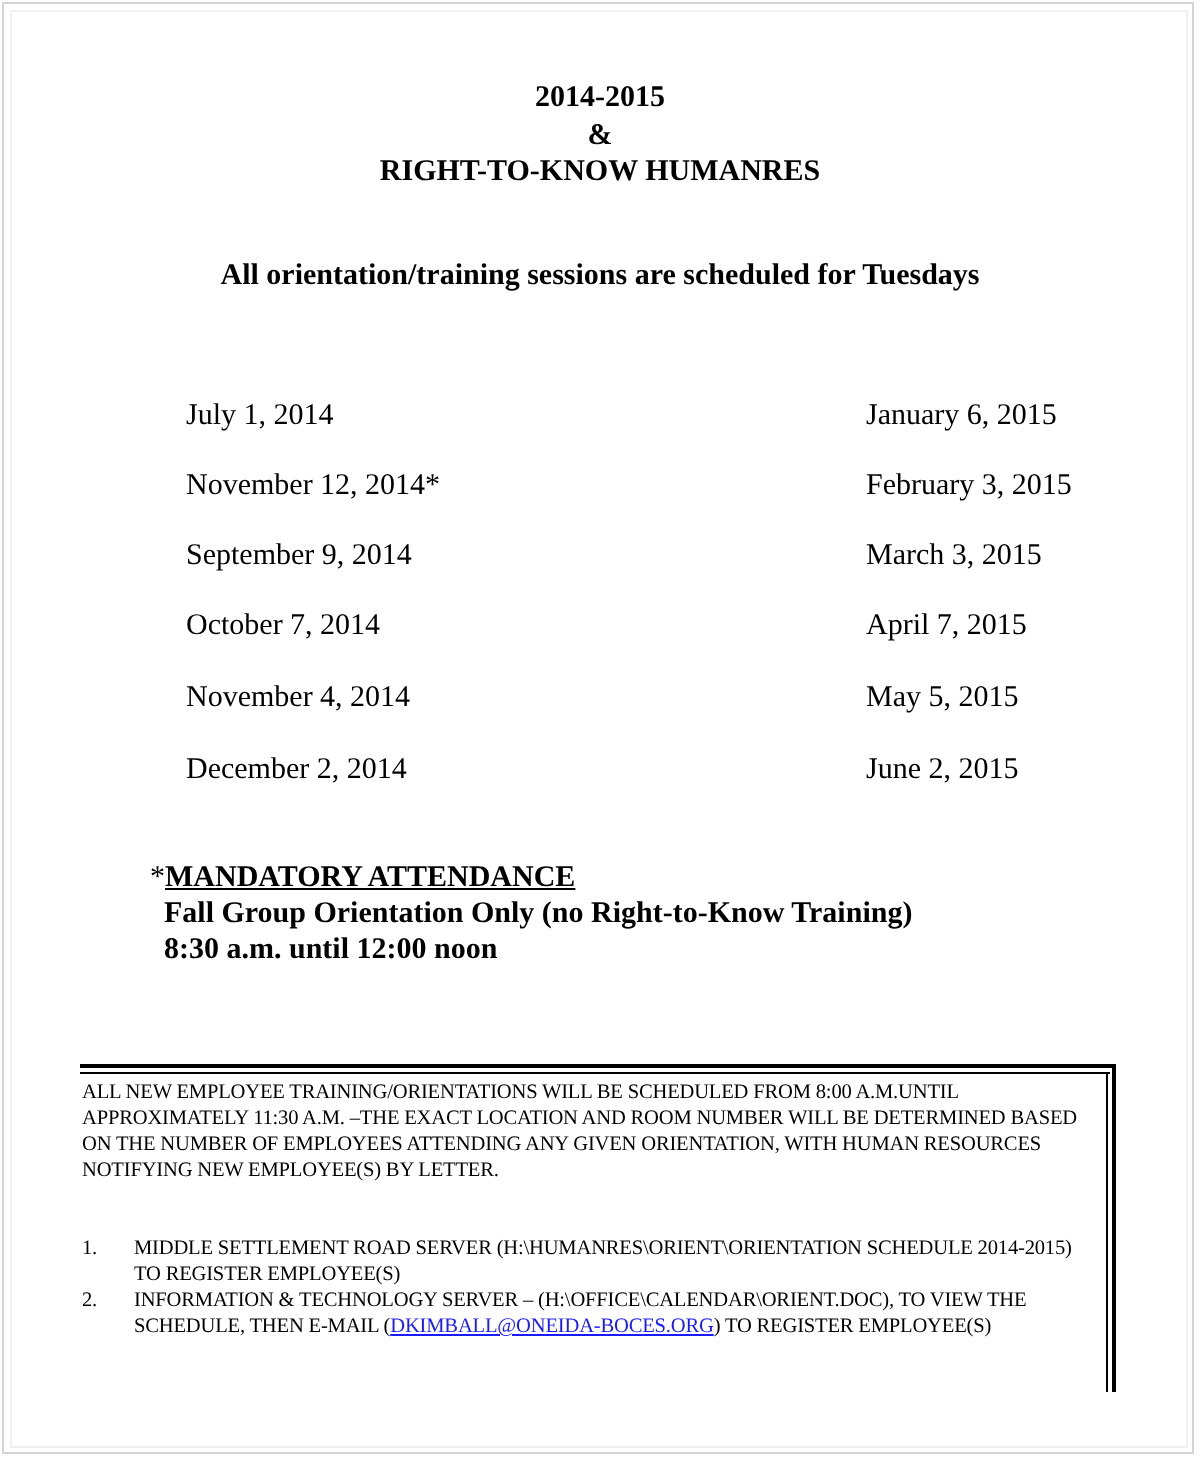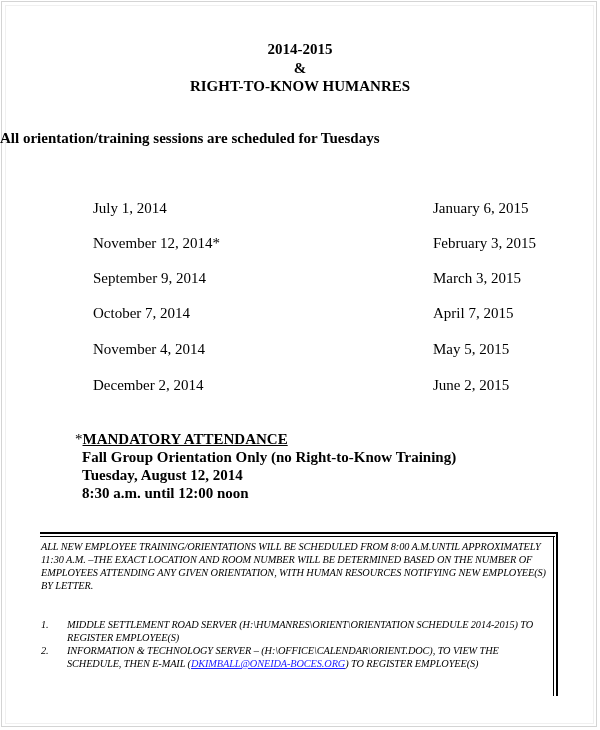"All orientation/training sessions are" .subtitle { text-align: left -> center }
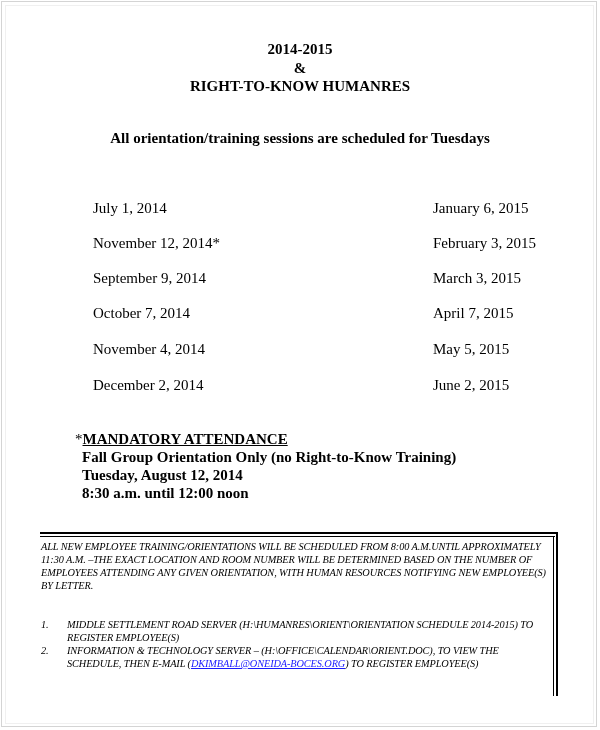"Tuesday, August 12, 2014" div.line { html: <div>Tuesday, August 12, 2014</div> -> none }
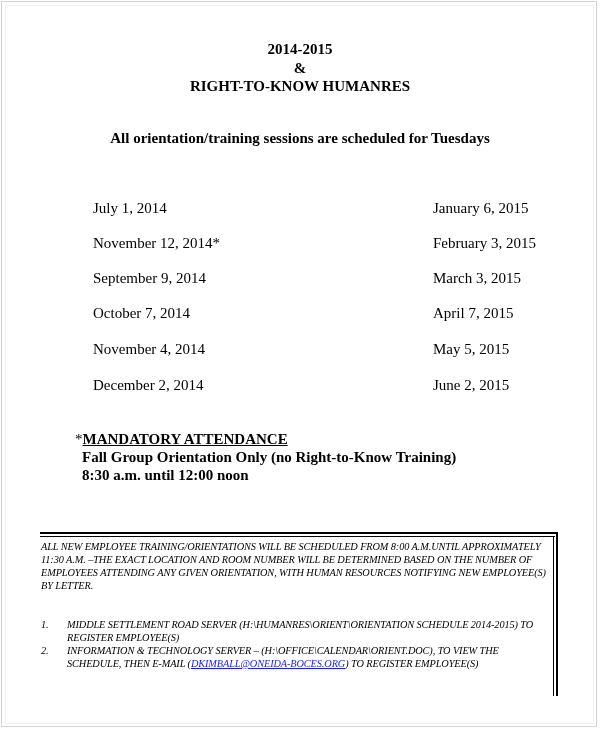"ALL NEW EMPLOYEE TRAINING/ORIENTATIONS" .notice .clip { font-style: italic -> none }
